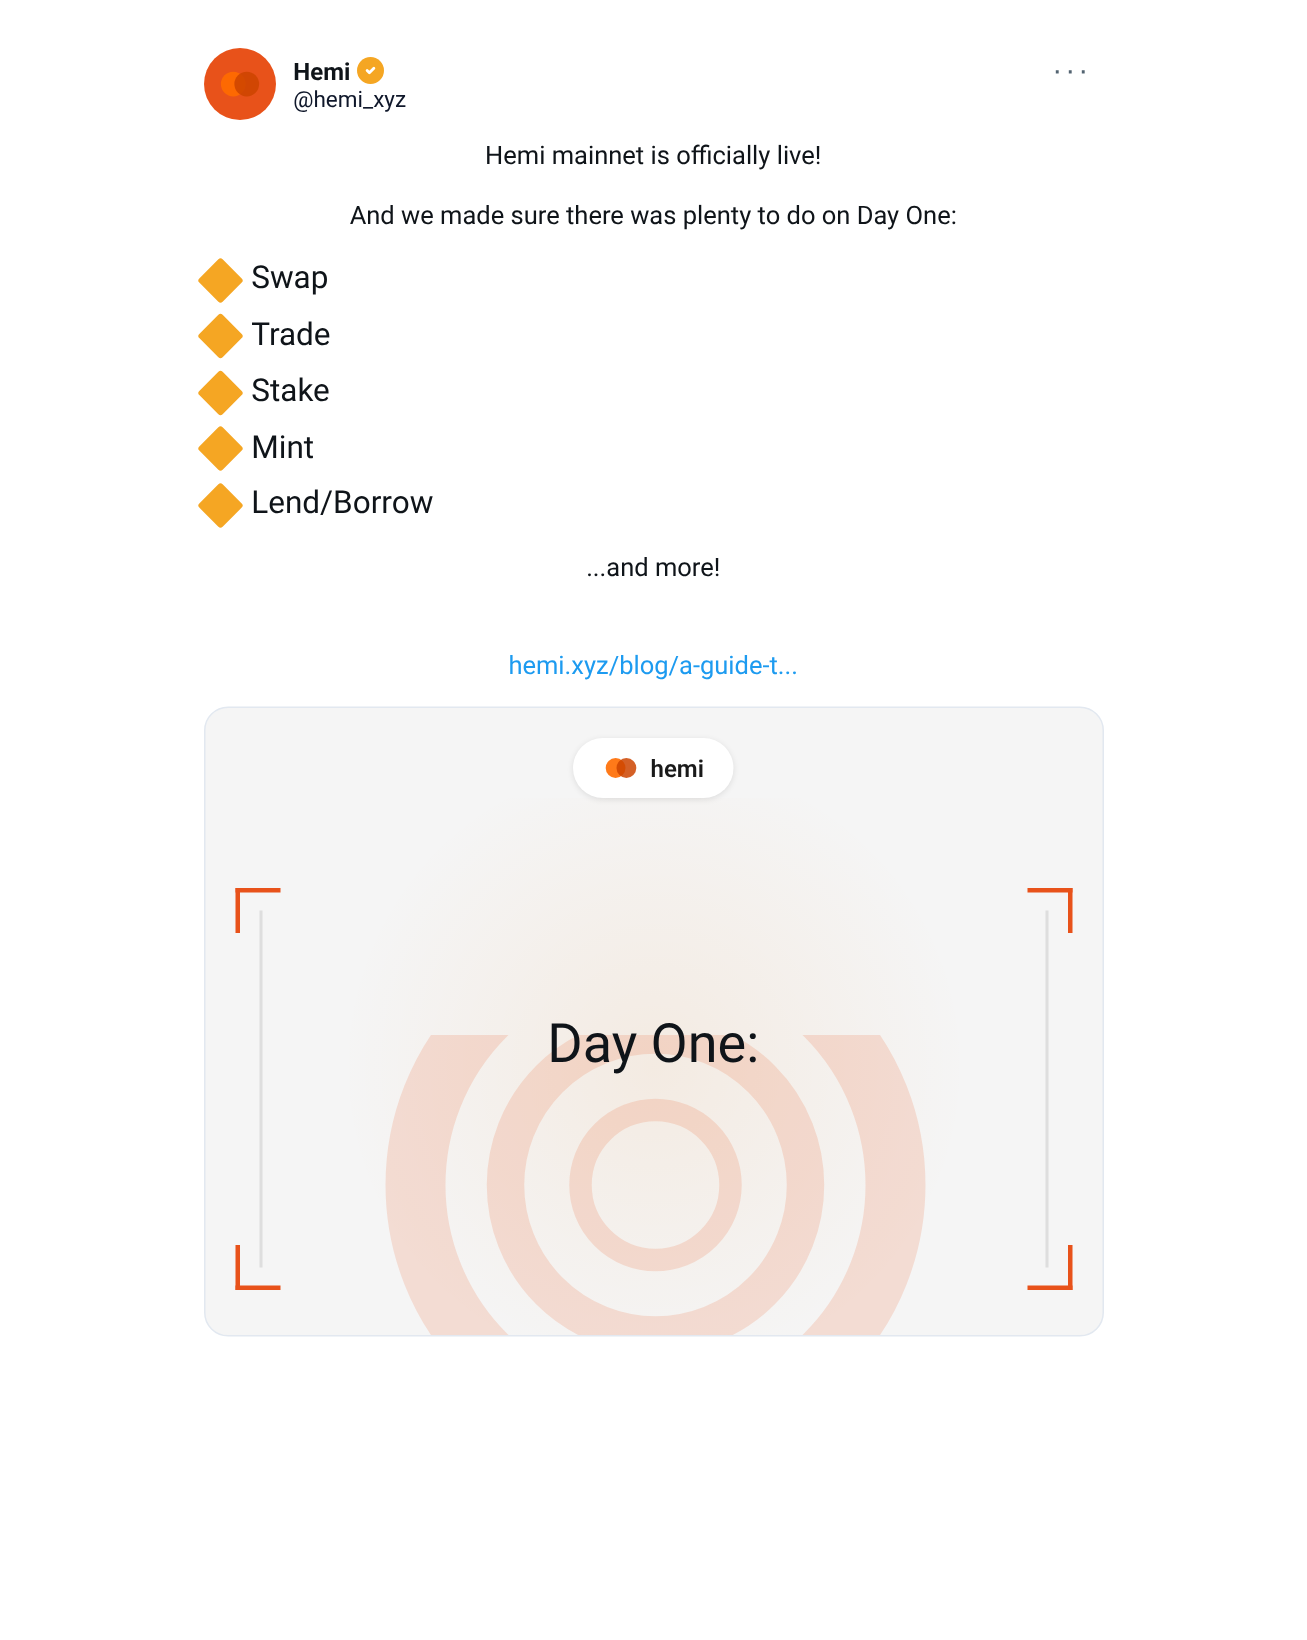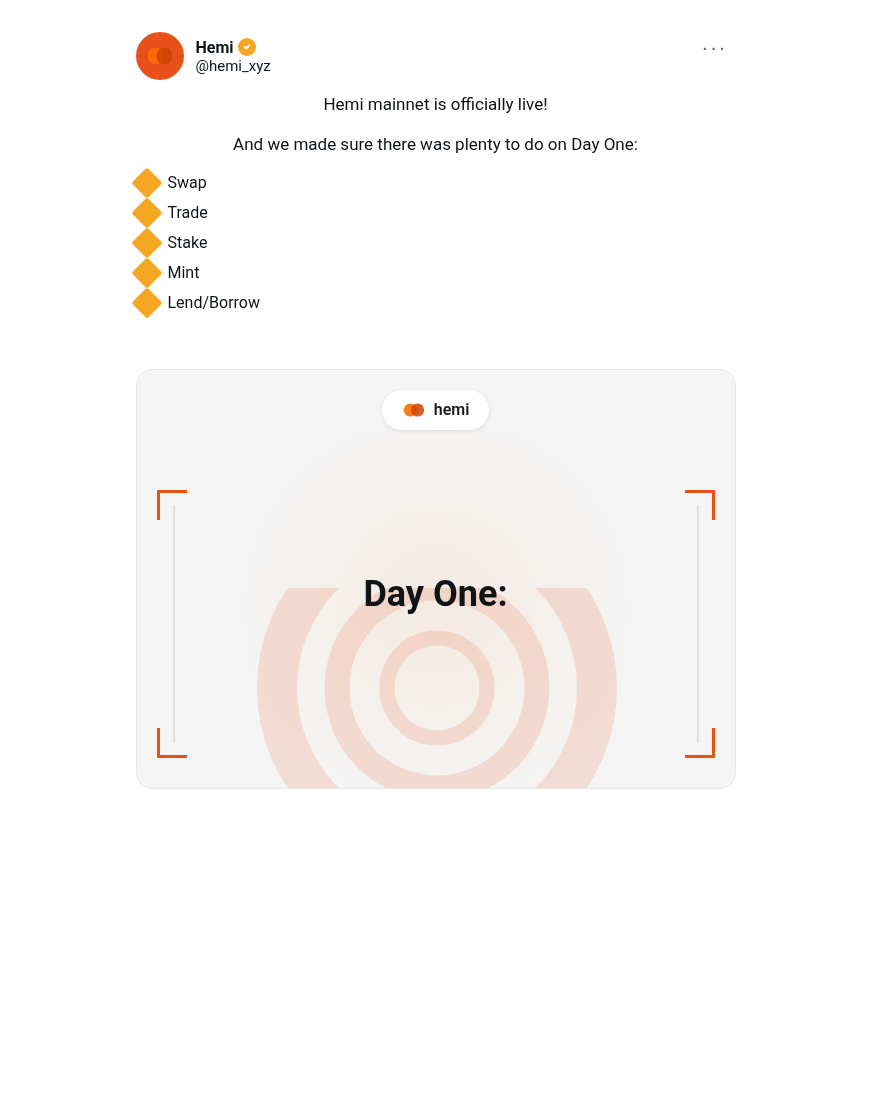"Swap" .bullet-list li { font-size: 16px -> 21px }
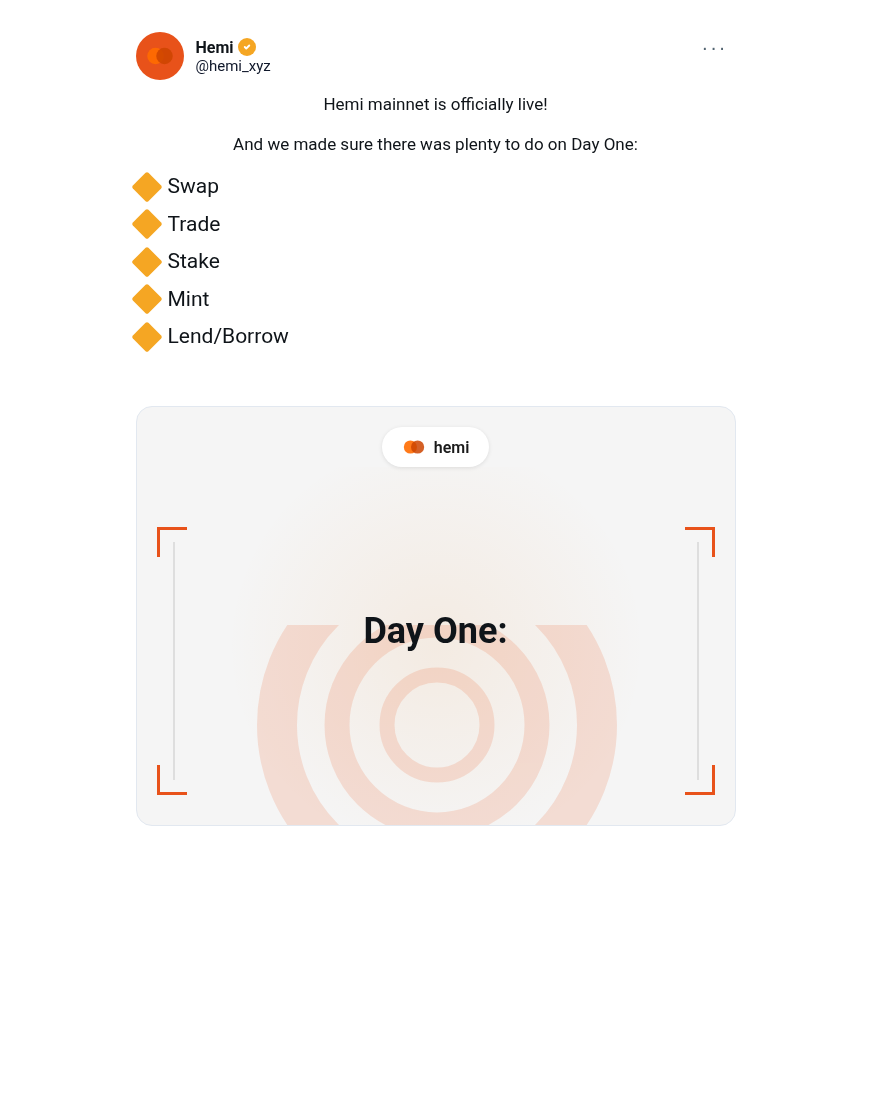"...and more!" p { html: none -> <p>...and more!</p> }
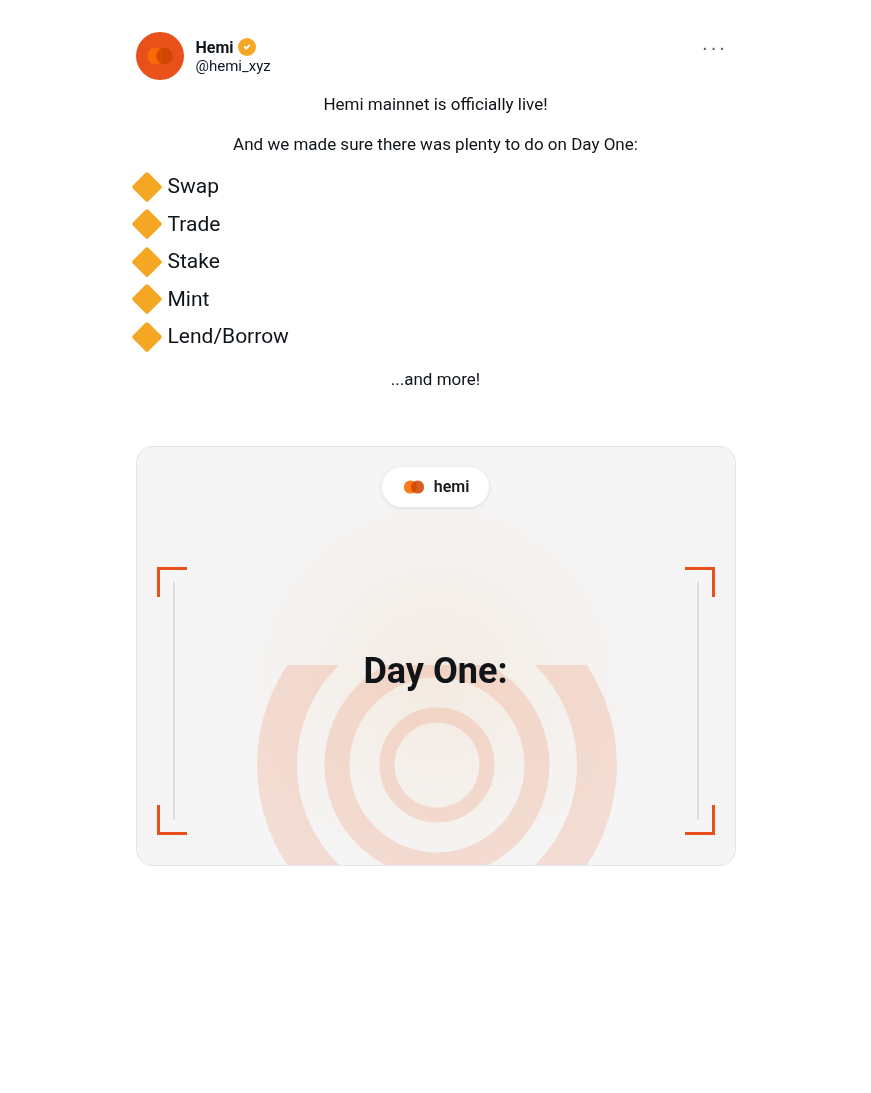"hemi.xyz/blog/a-guide-t..." a.link-text { html: none -> <a>hemi.xyz/blog/a-guide-t...</a> }
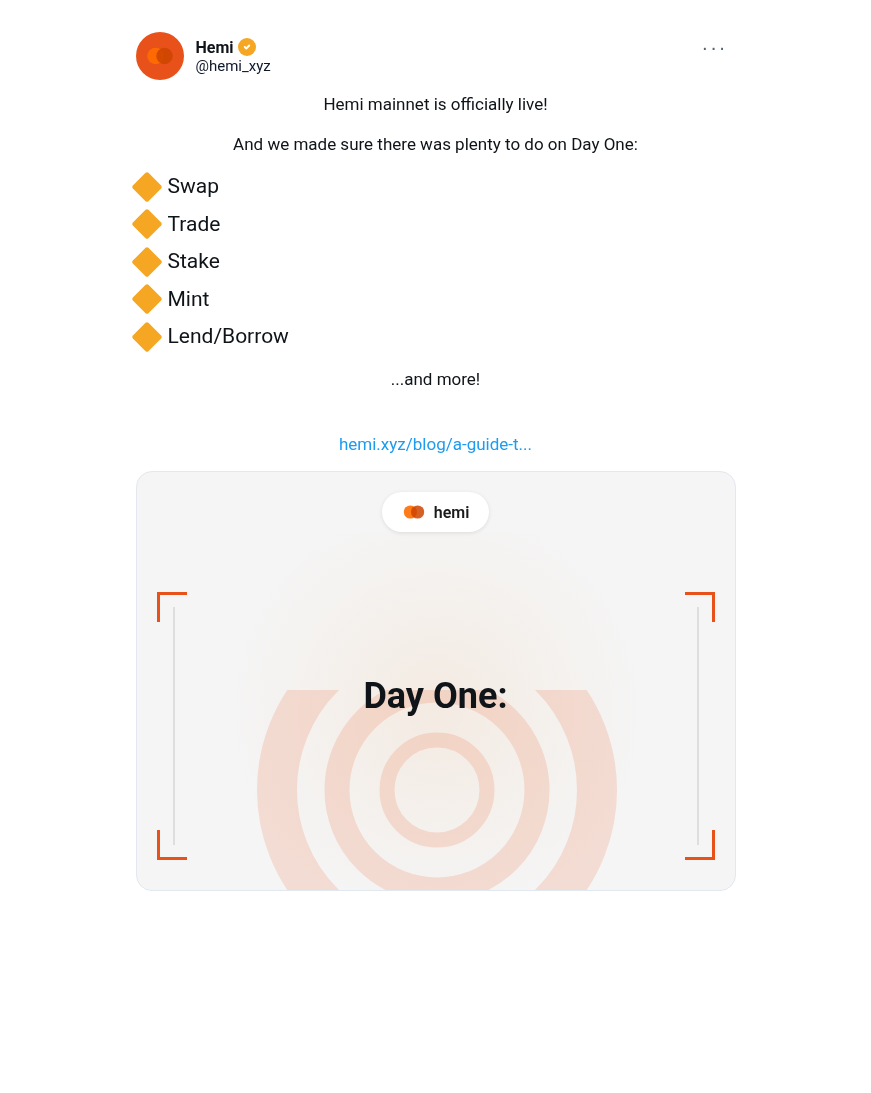"Day One:" .card-title { font-weight: 700 -> 400 }
